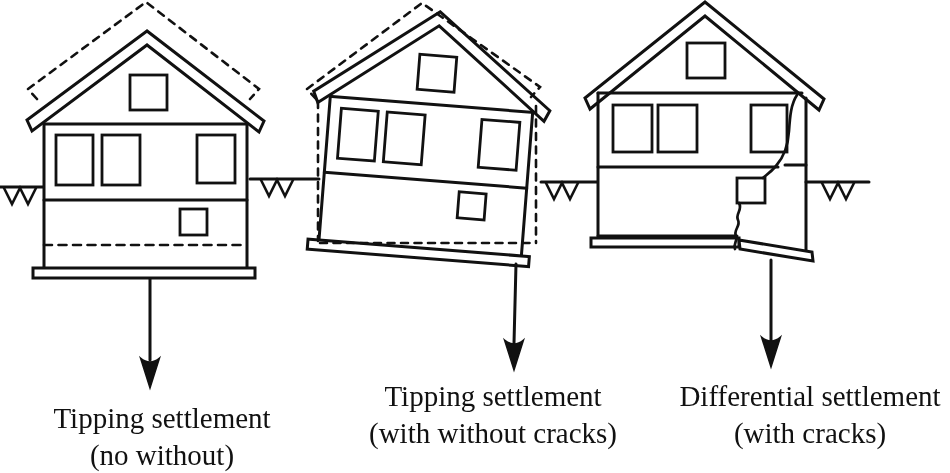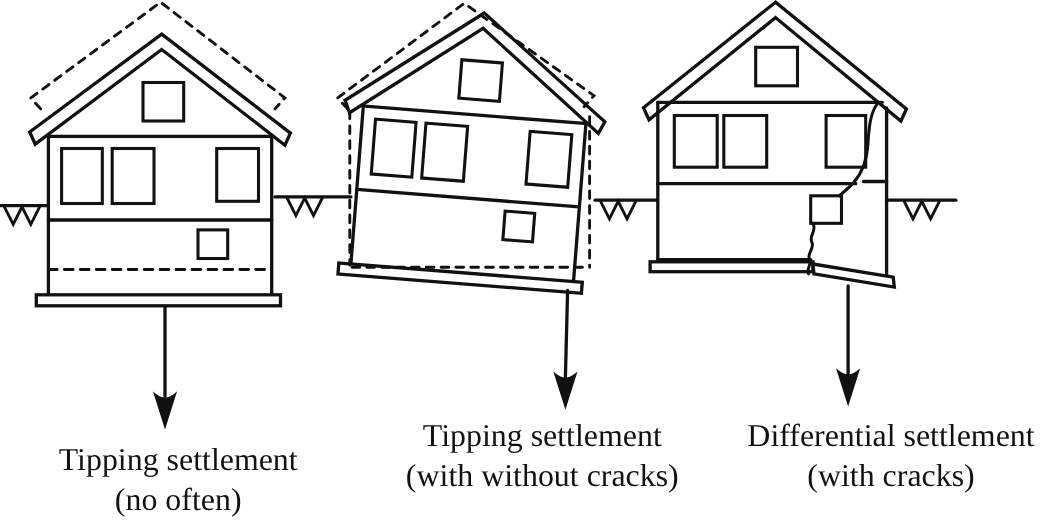"(no often)" span { text: often -> without }
